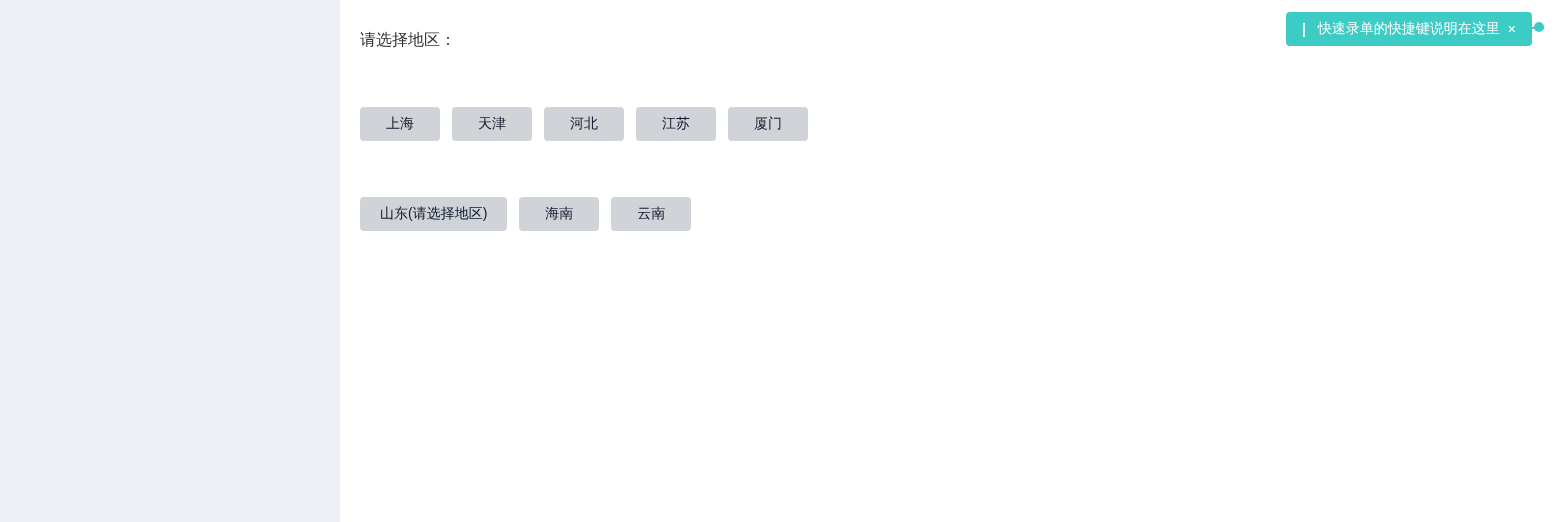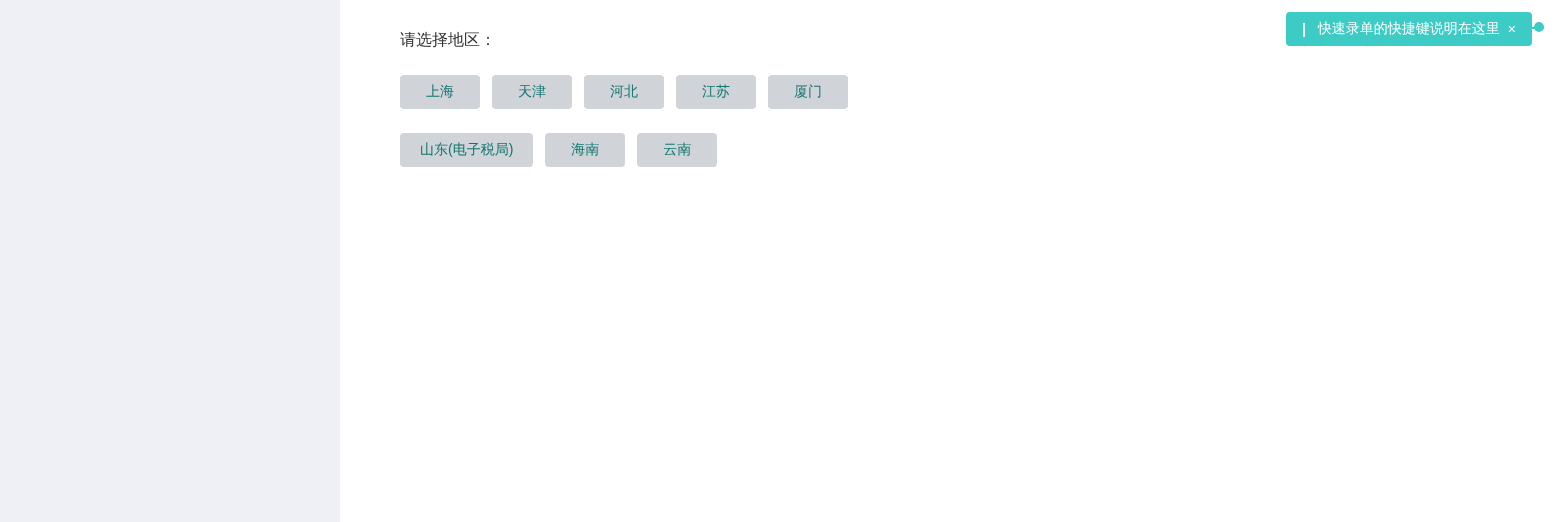"请选择地区：" .main-content { padding: 30px 60px -> 30px 20px }
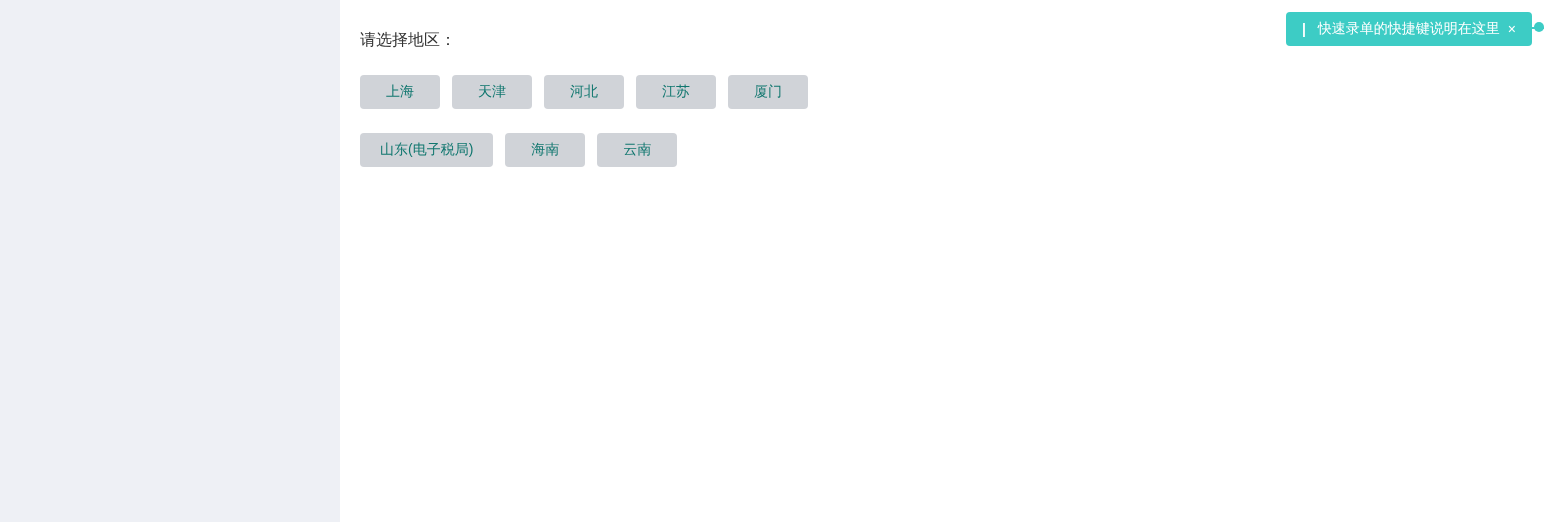"上海" .region-btn { color: #0f766e -> #0f172a; margin-top: none -> 32px }
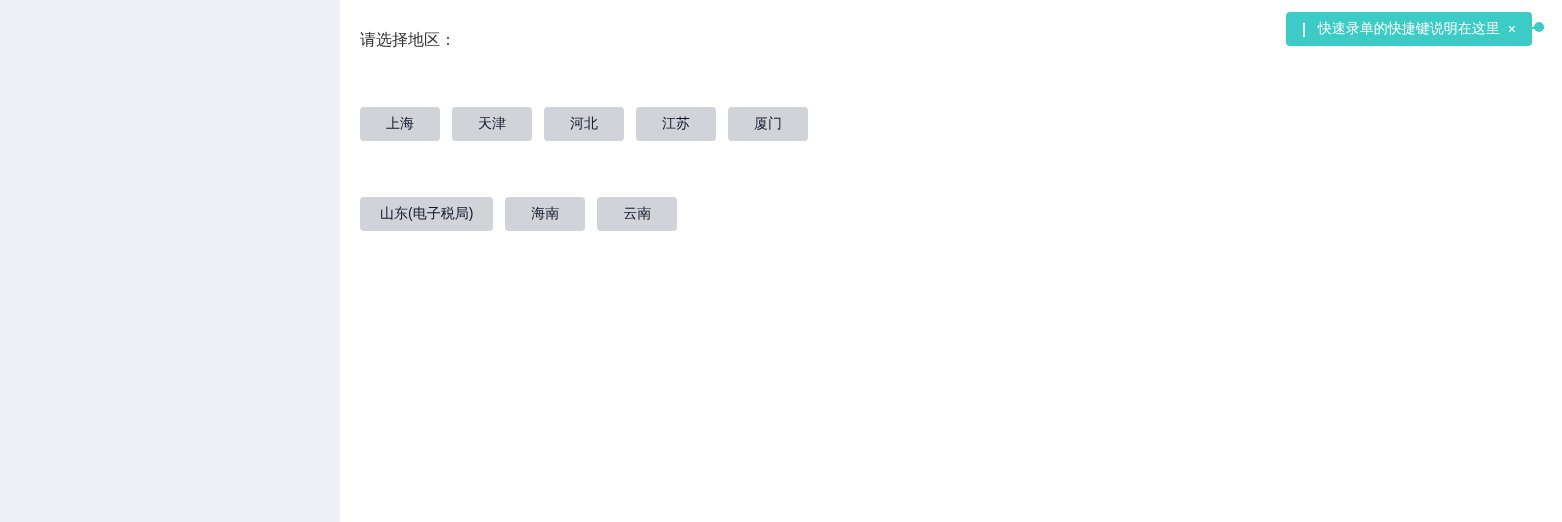"山东(电子税局)" button.region-btn { text: 电子税局 -> 请选择地区 }
